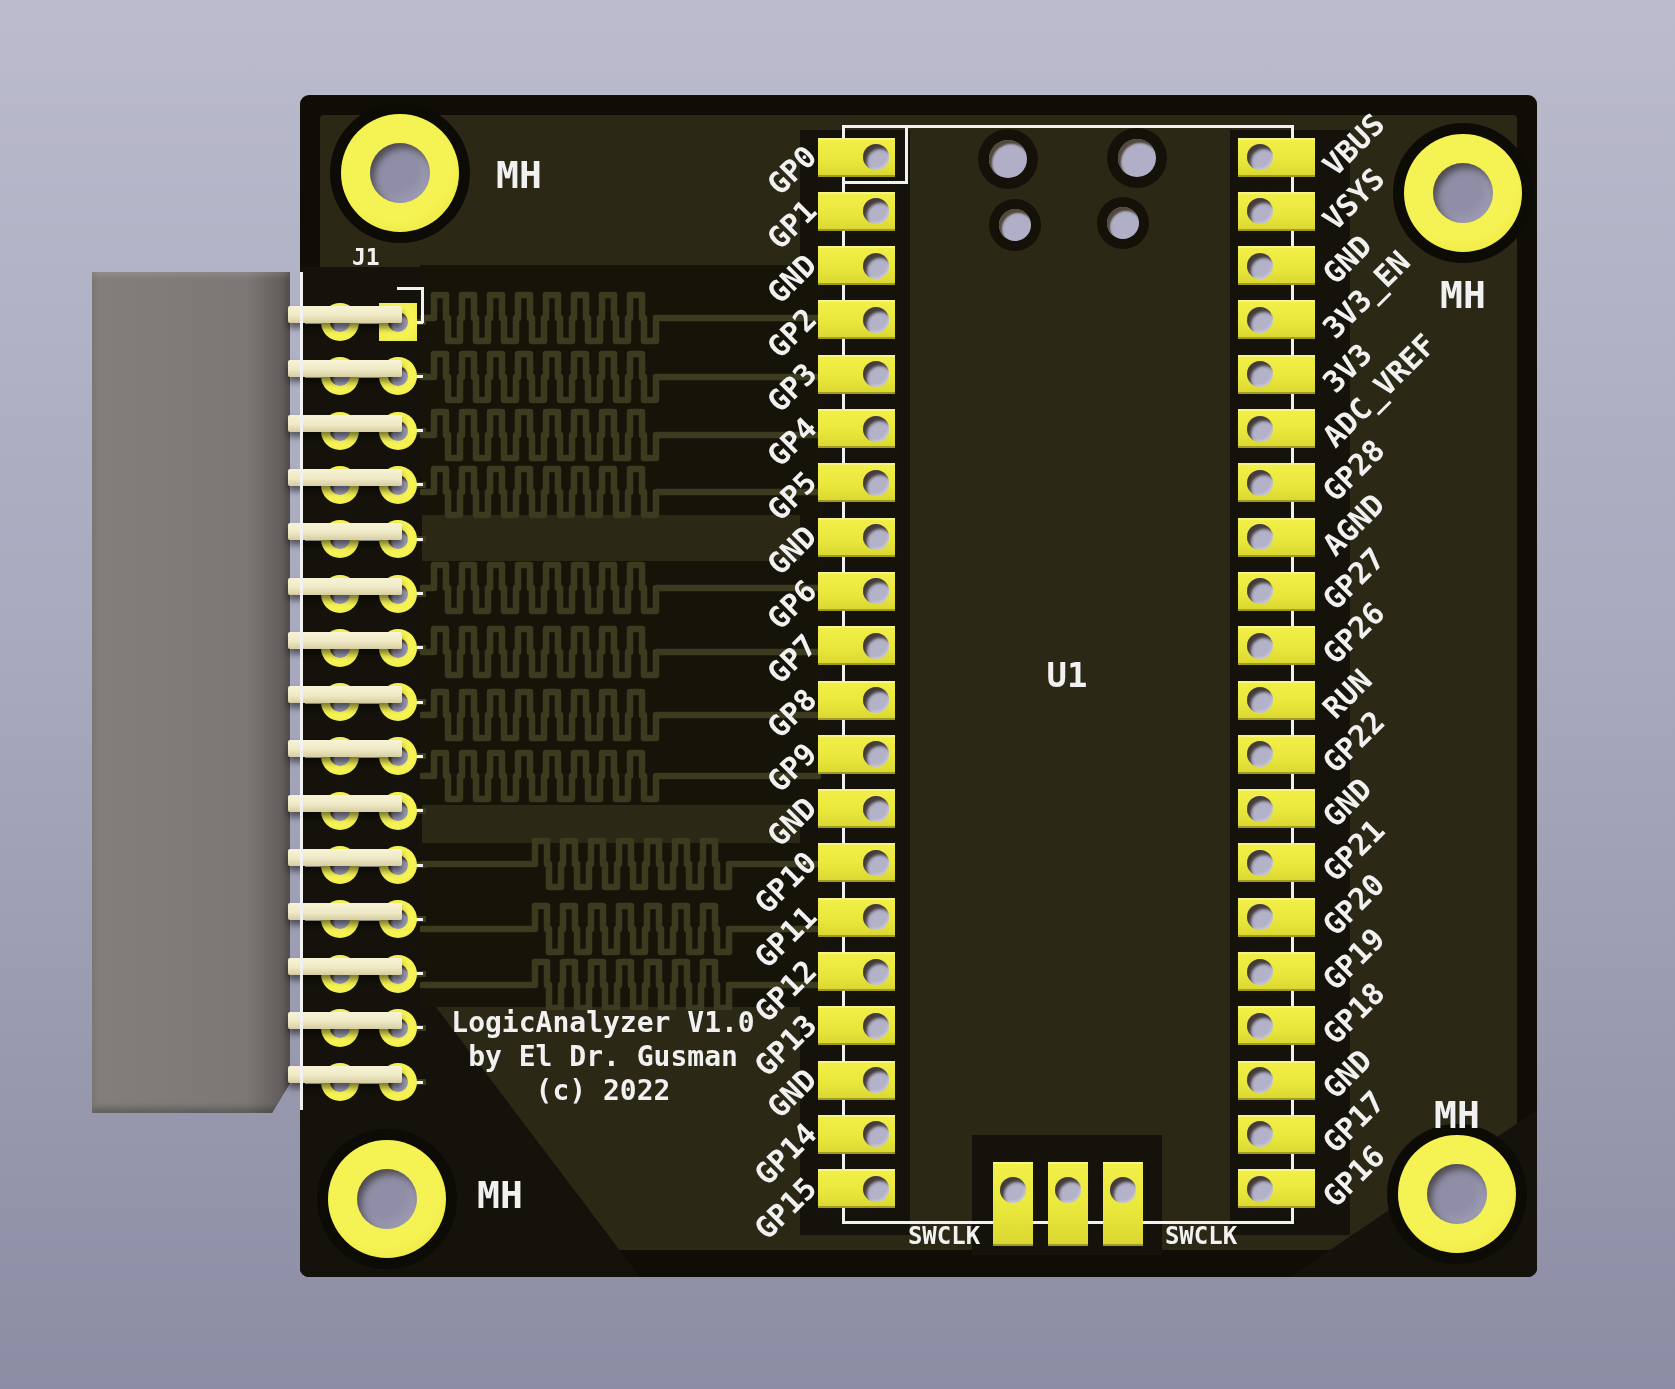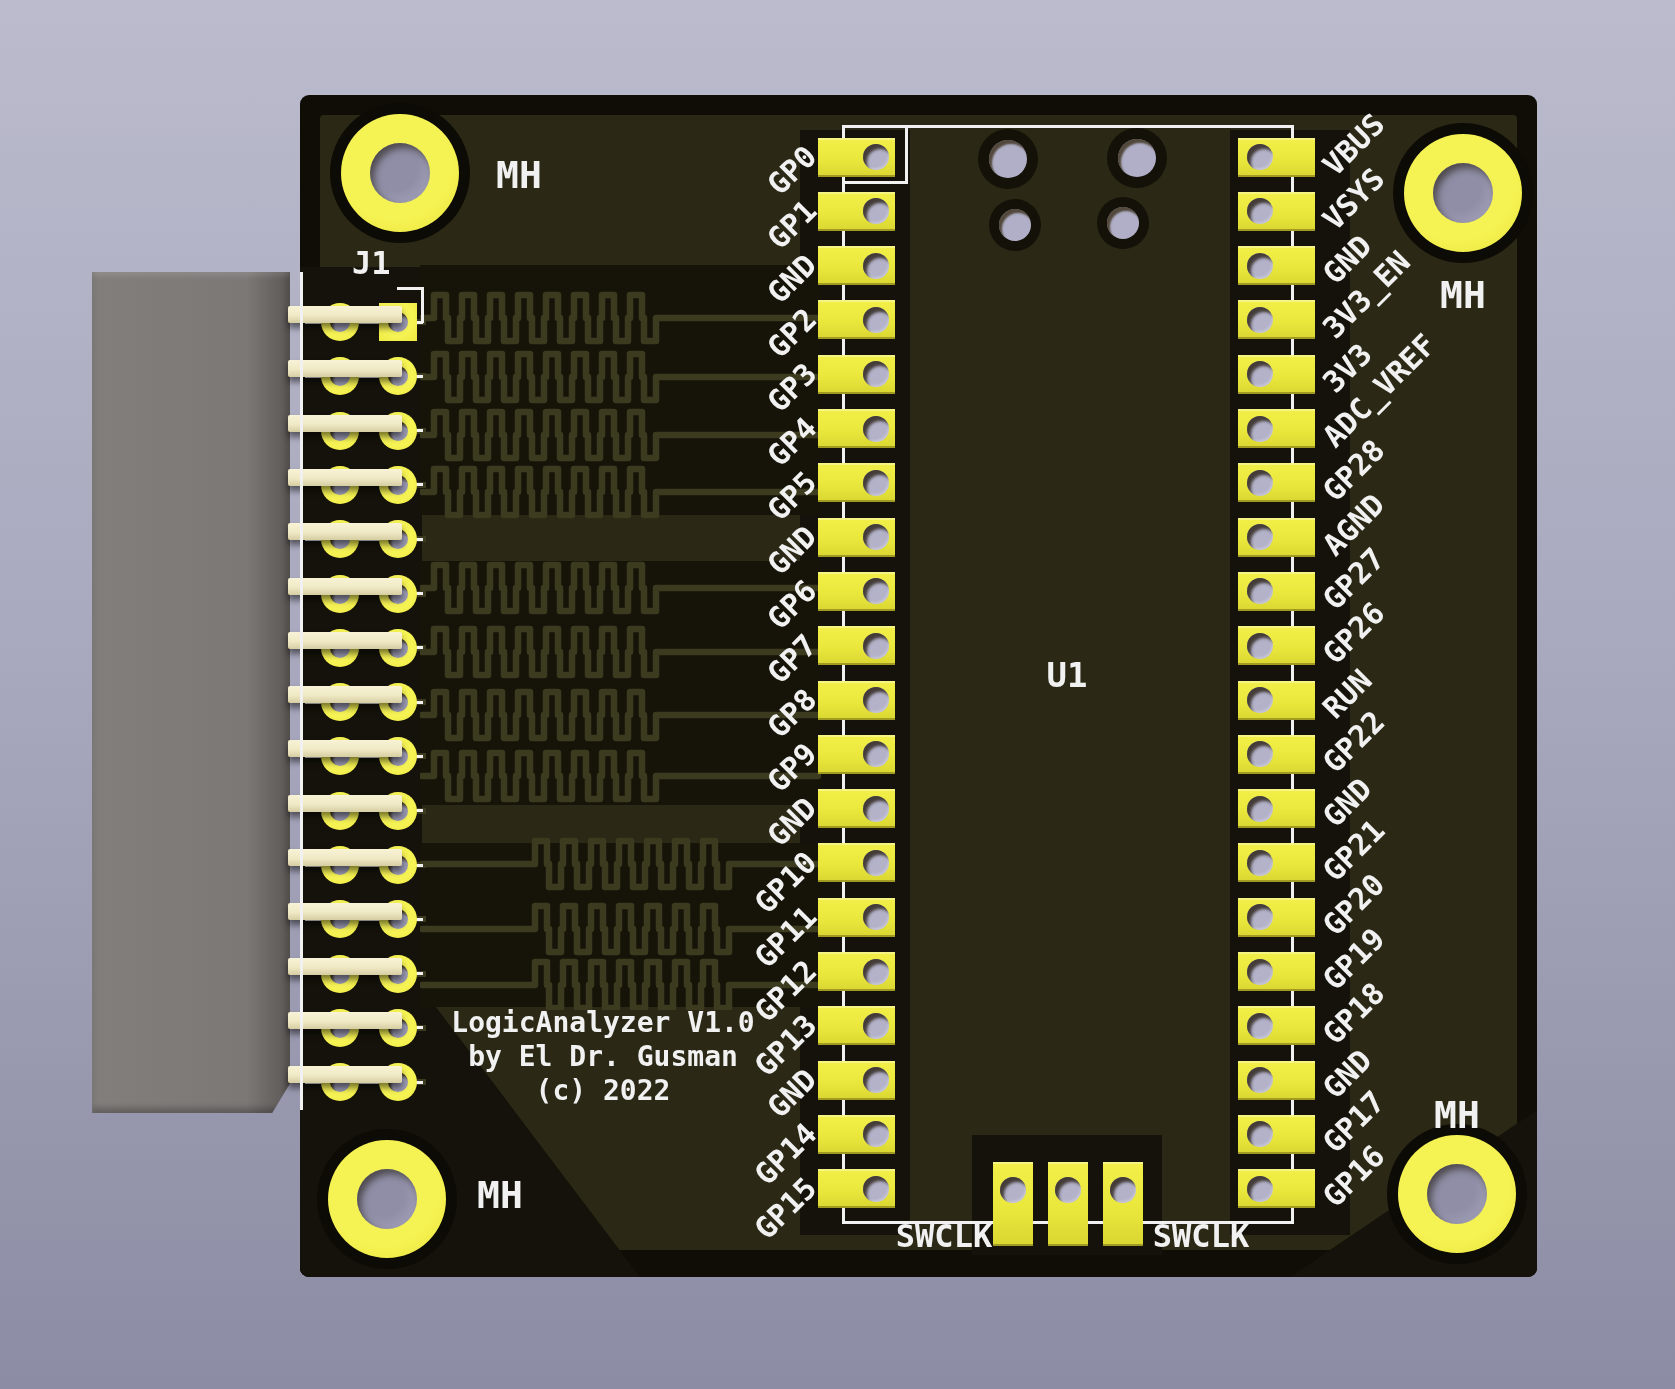"J1" .ref { font-size: 32px -> 23px }
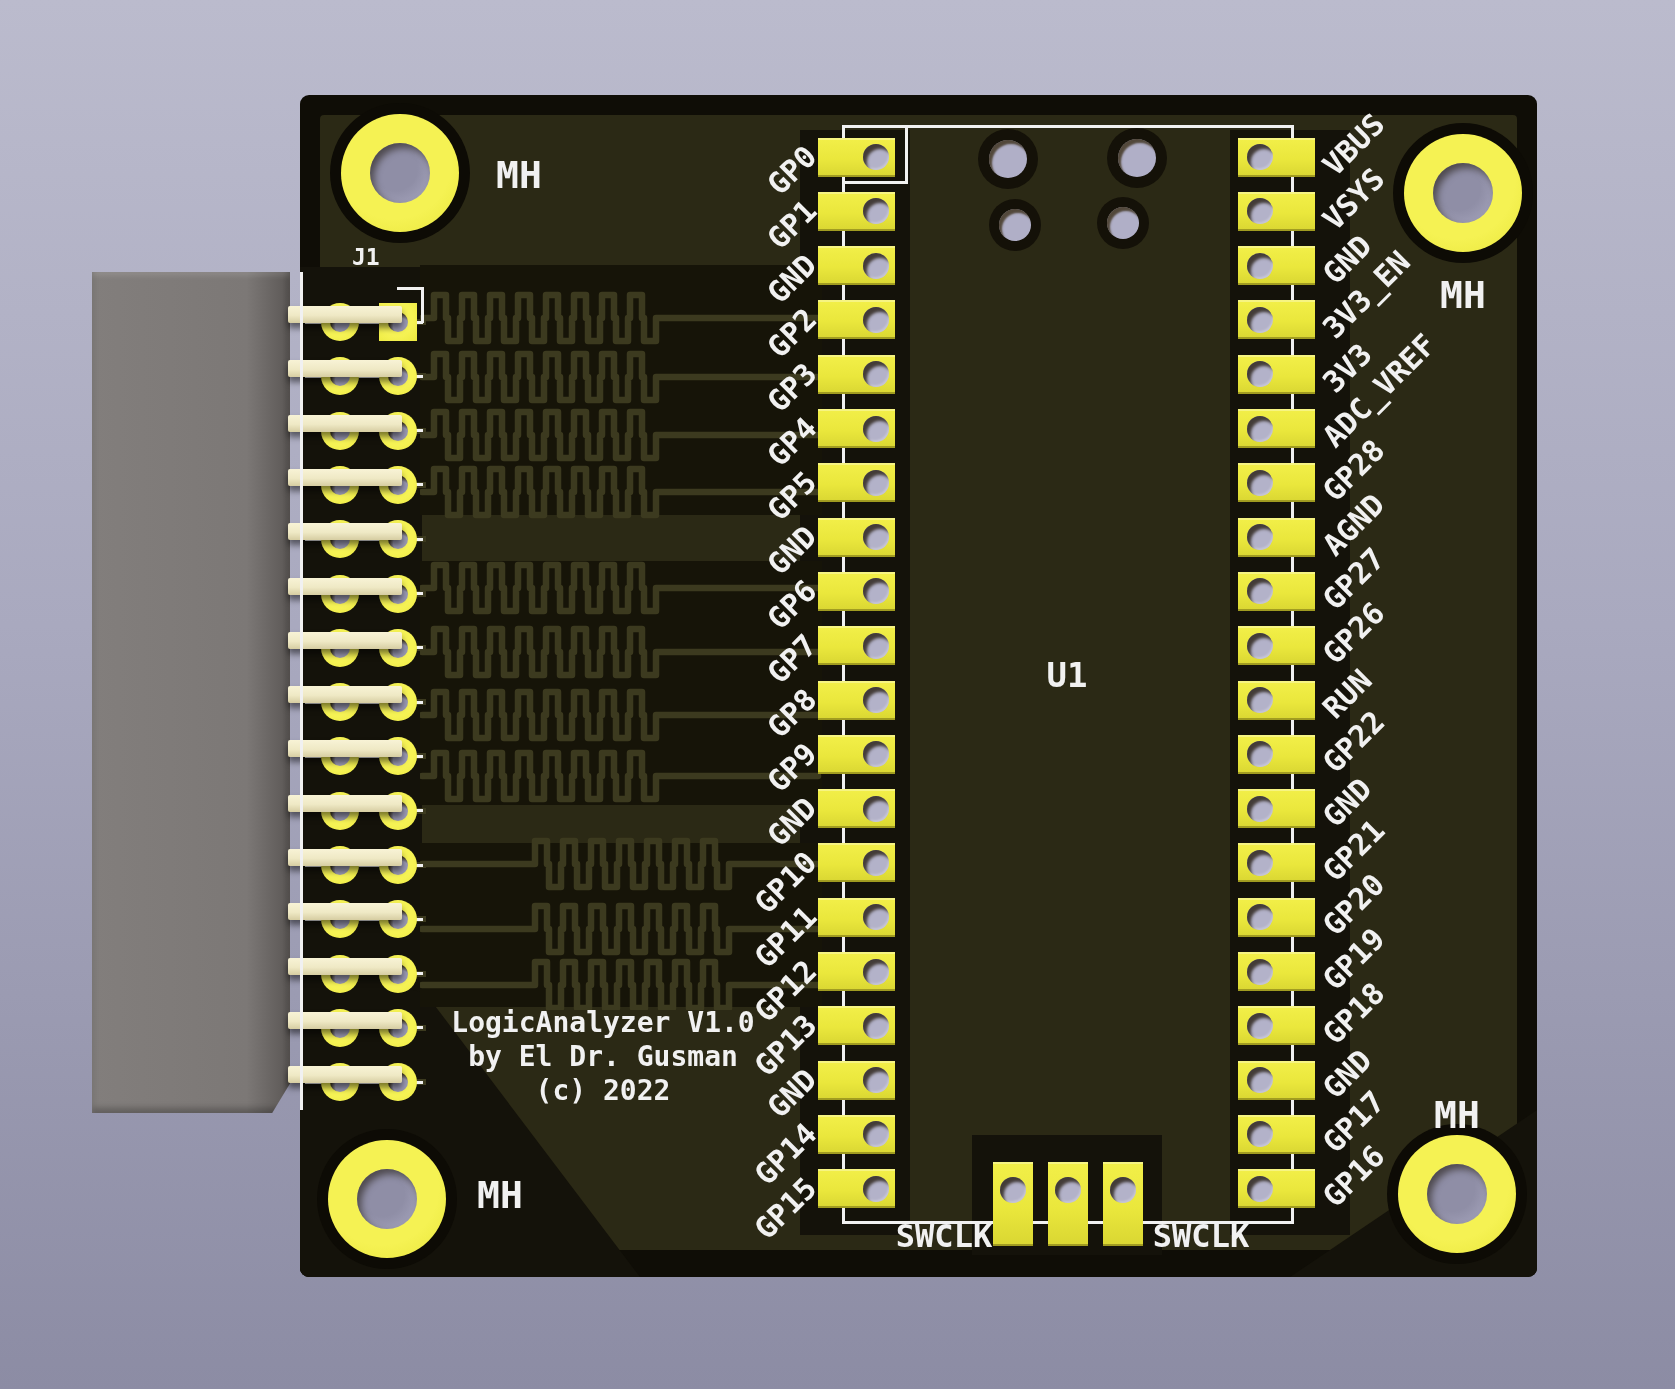"SWCLK" .swd-text { font-size: 32px -> 24px }
